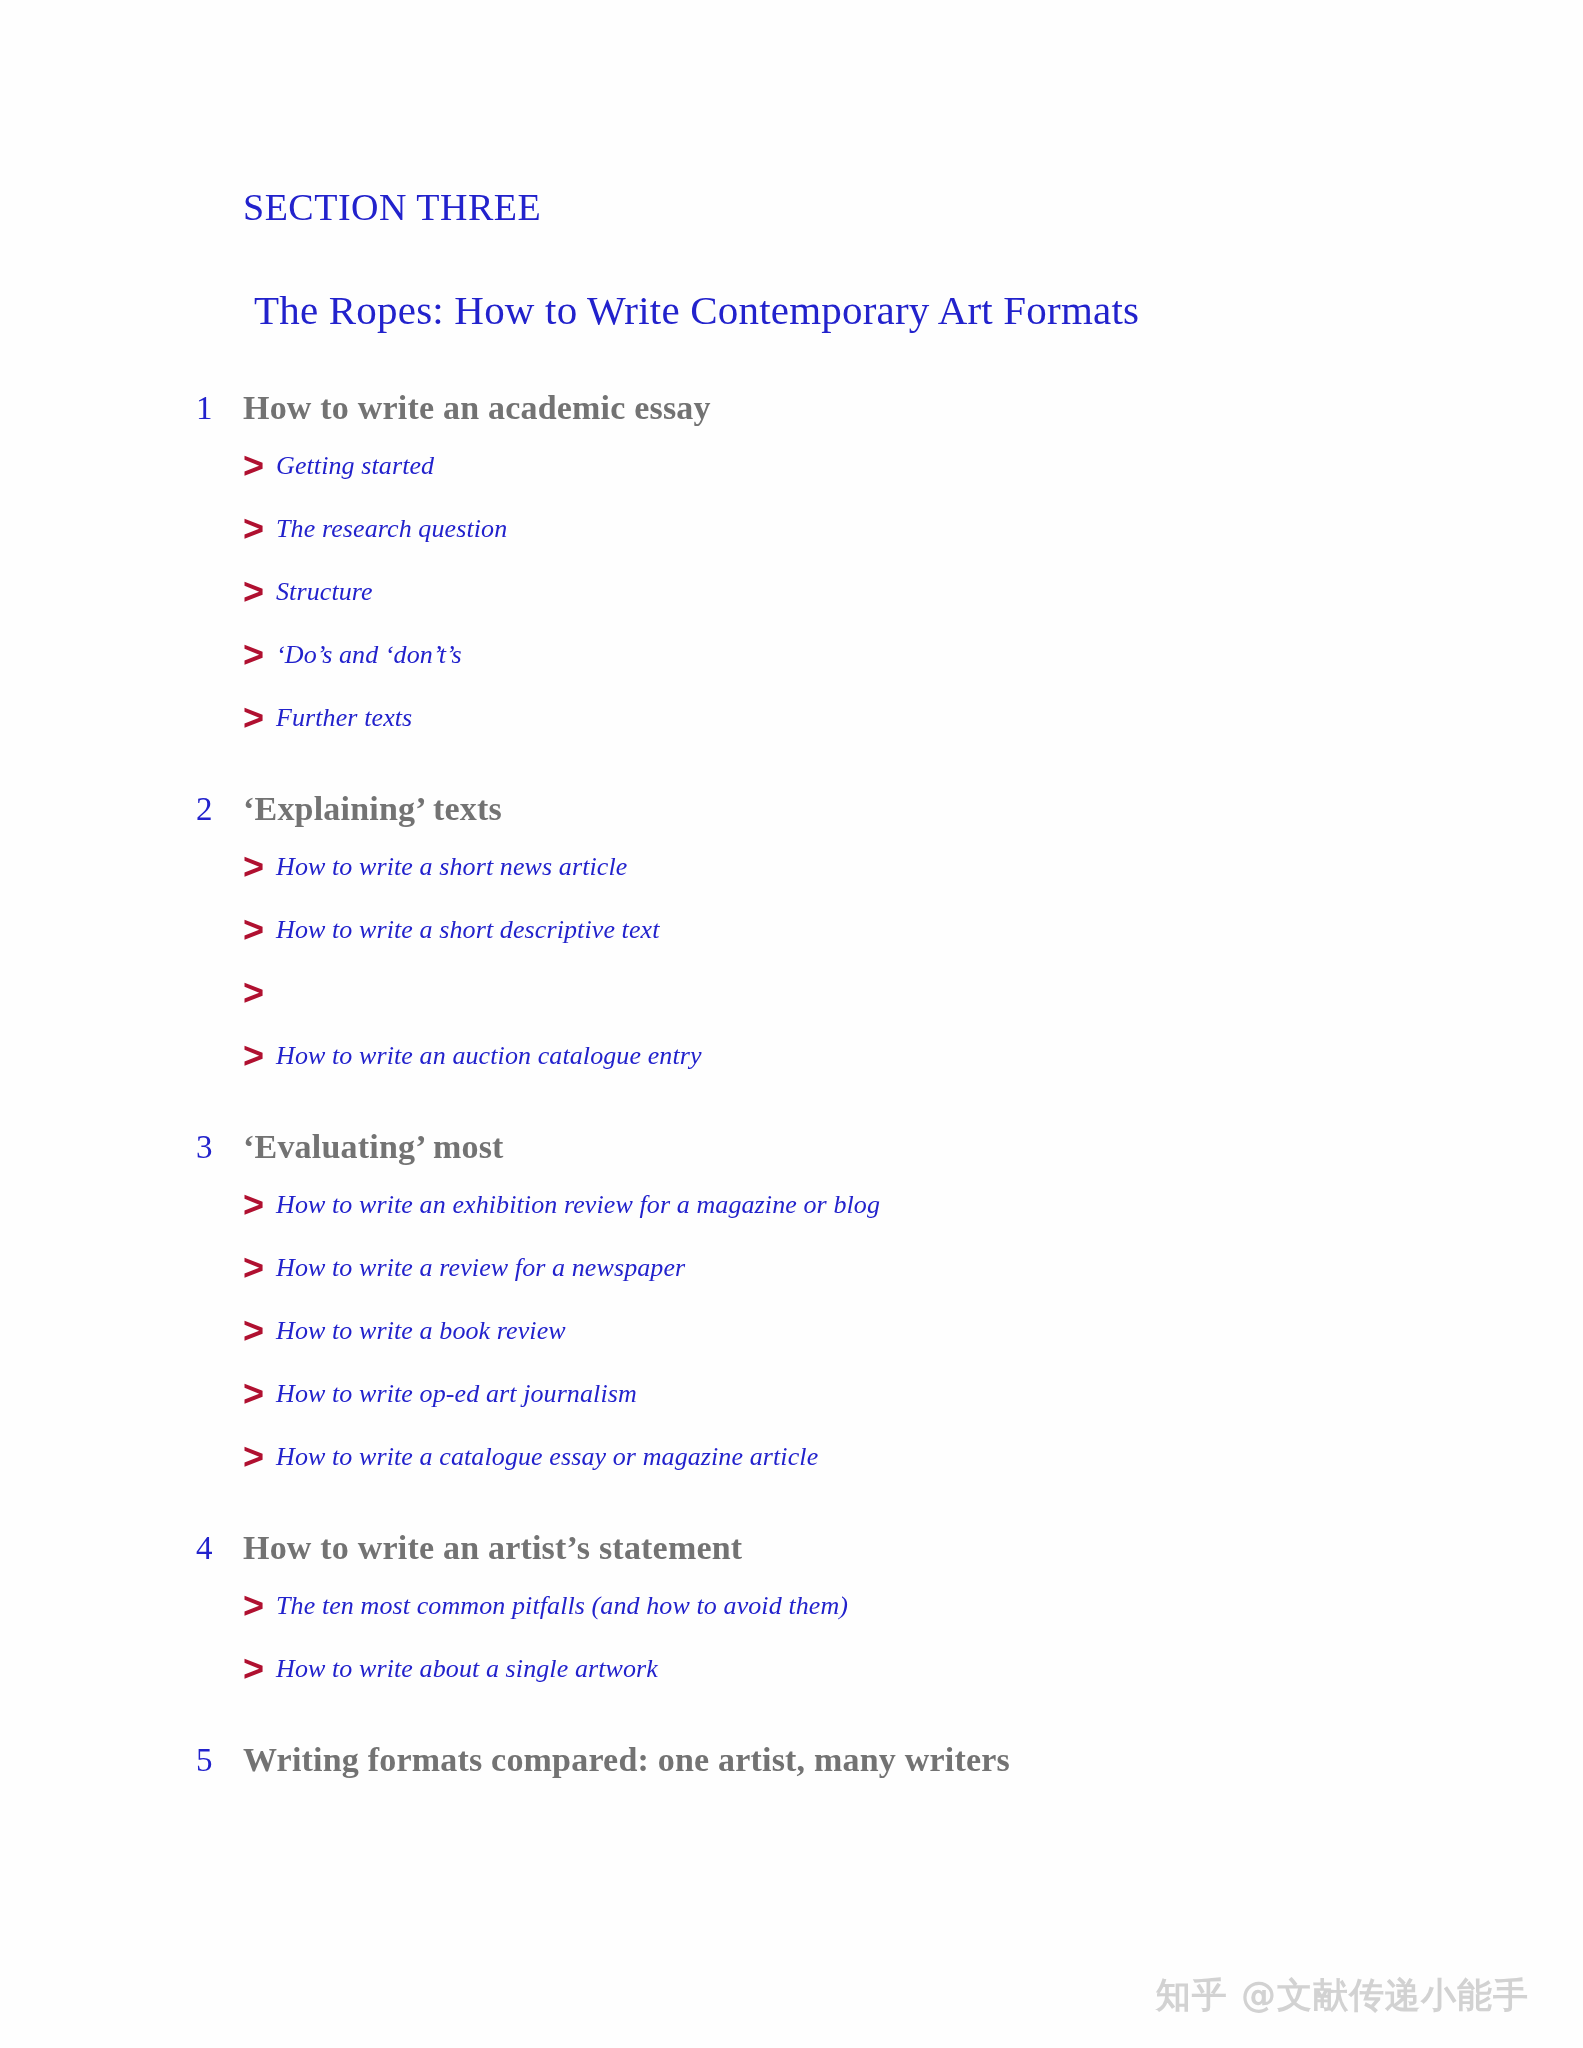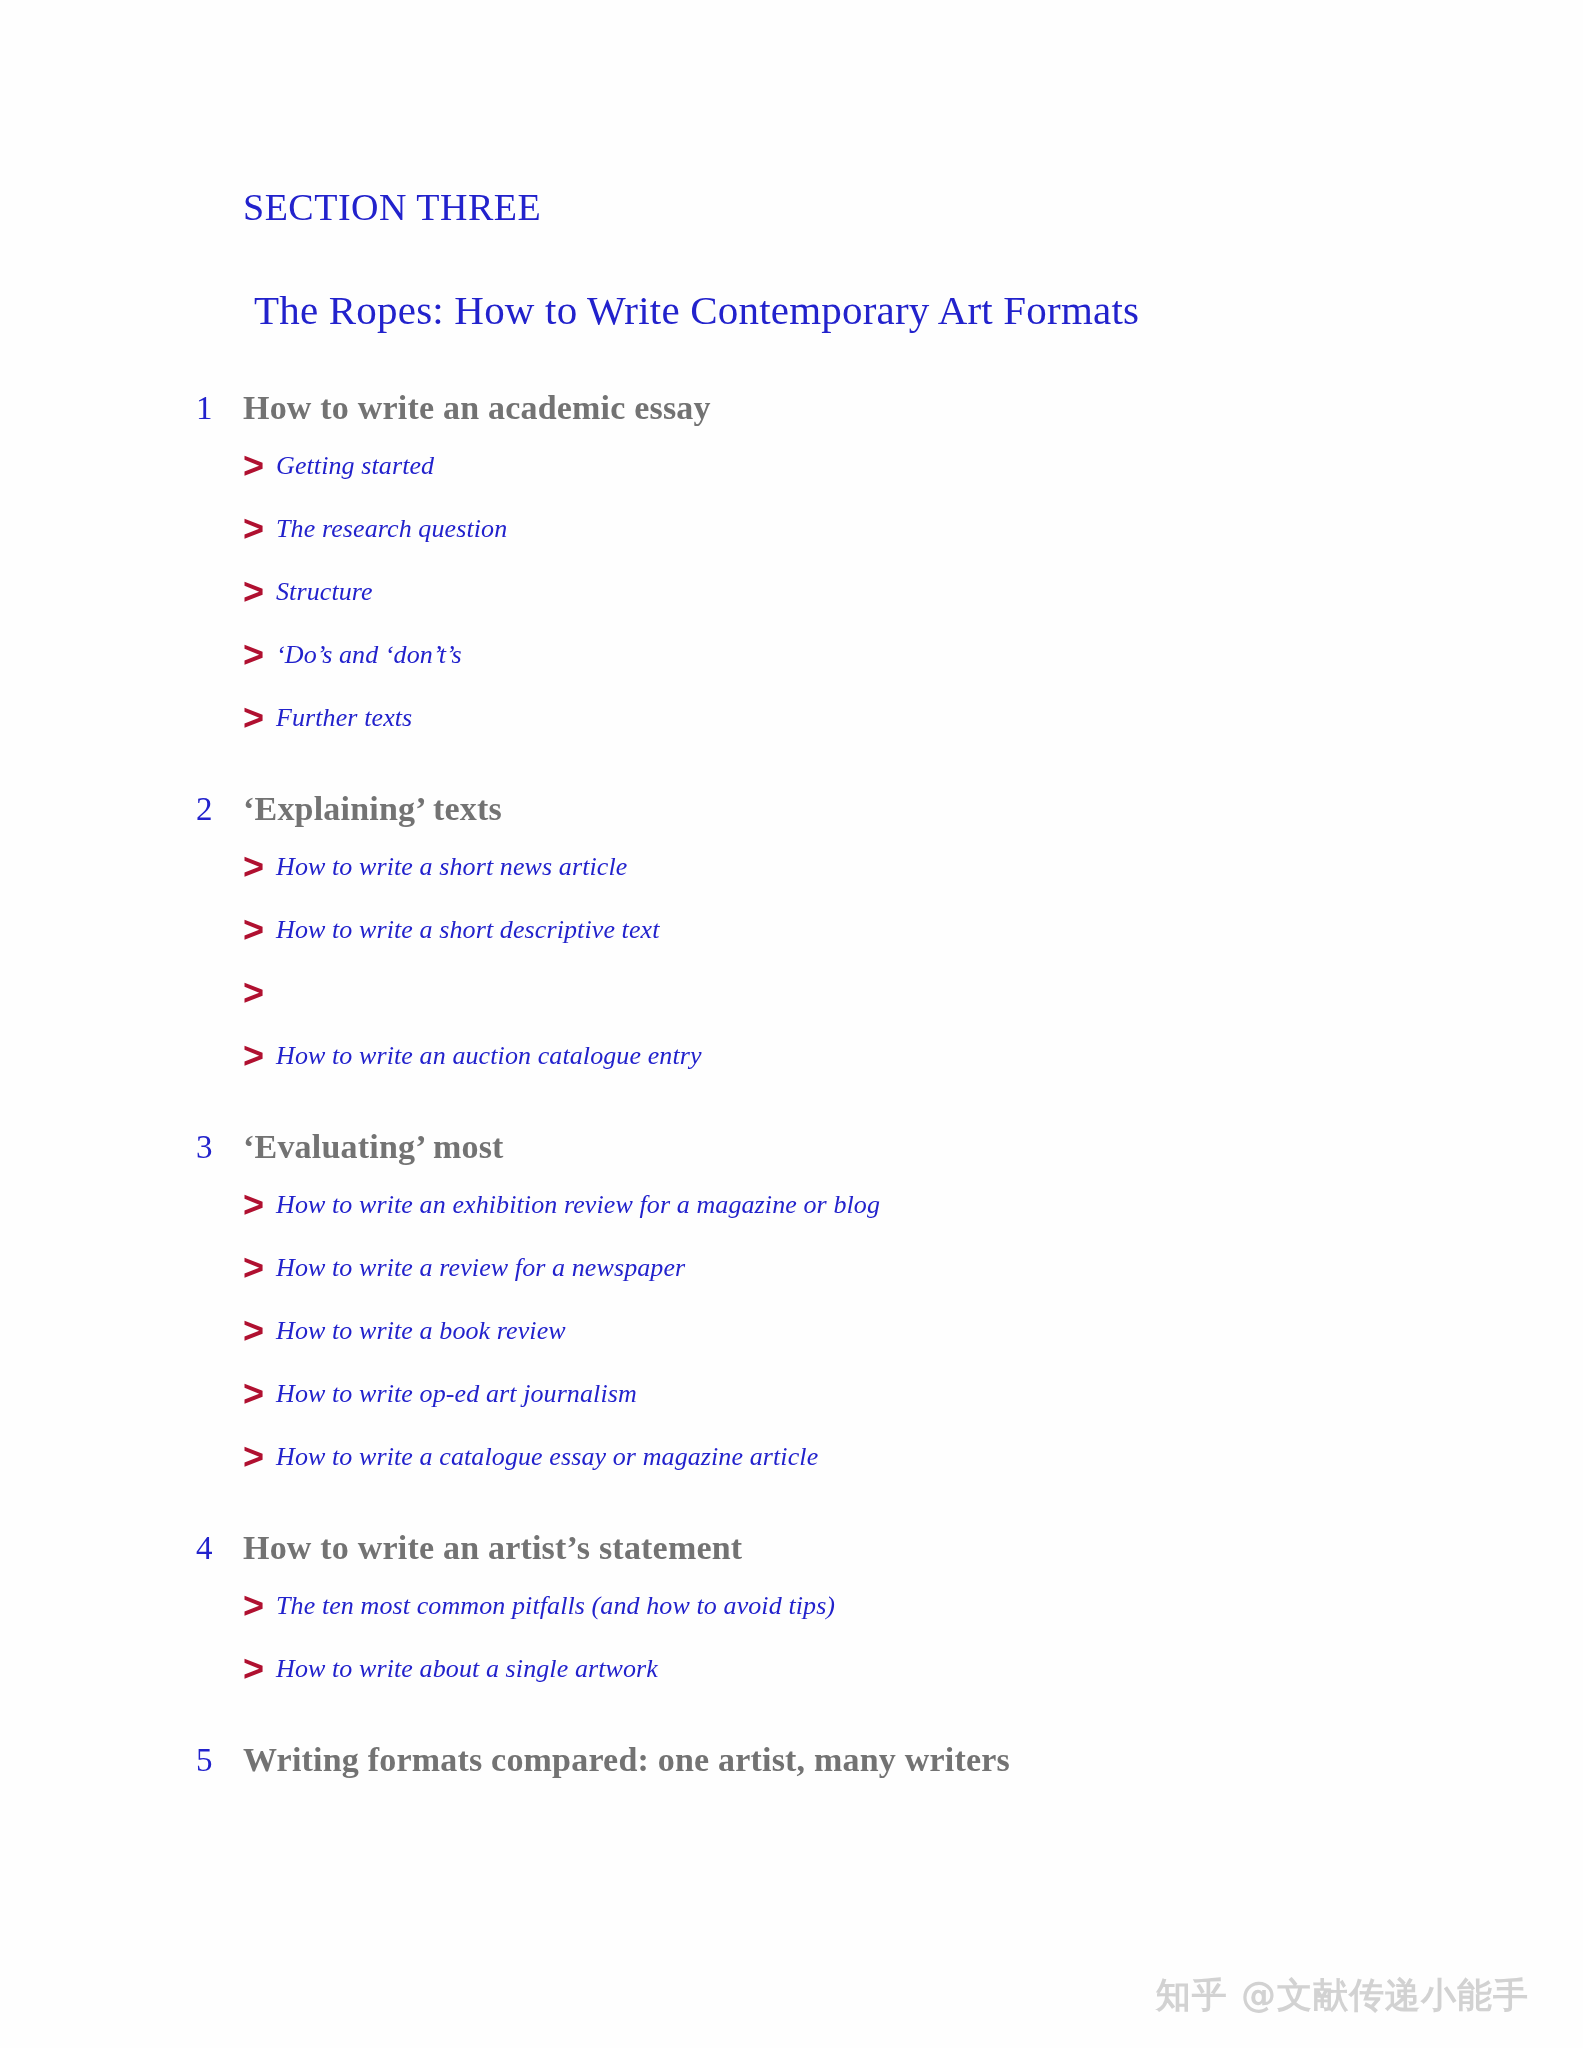"The ten most common pitfalls" span.sub-label { text: tips -> them }
